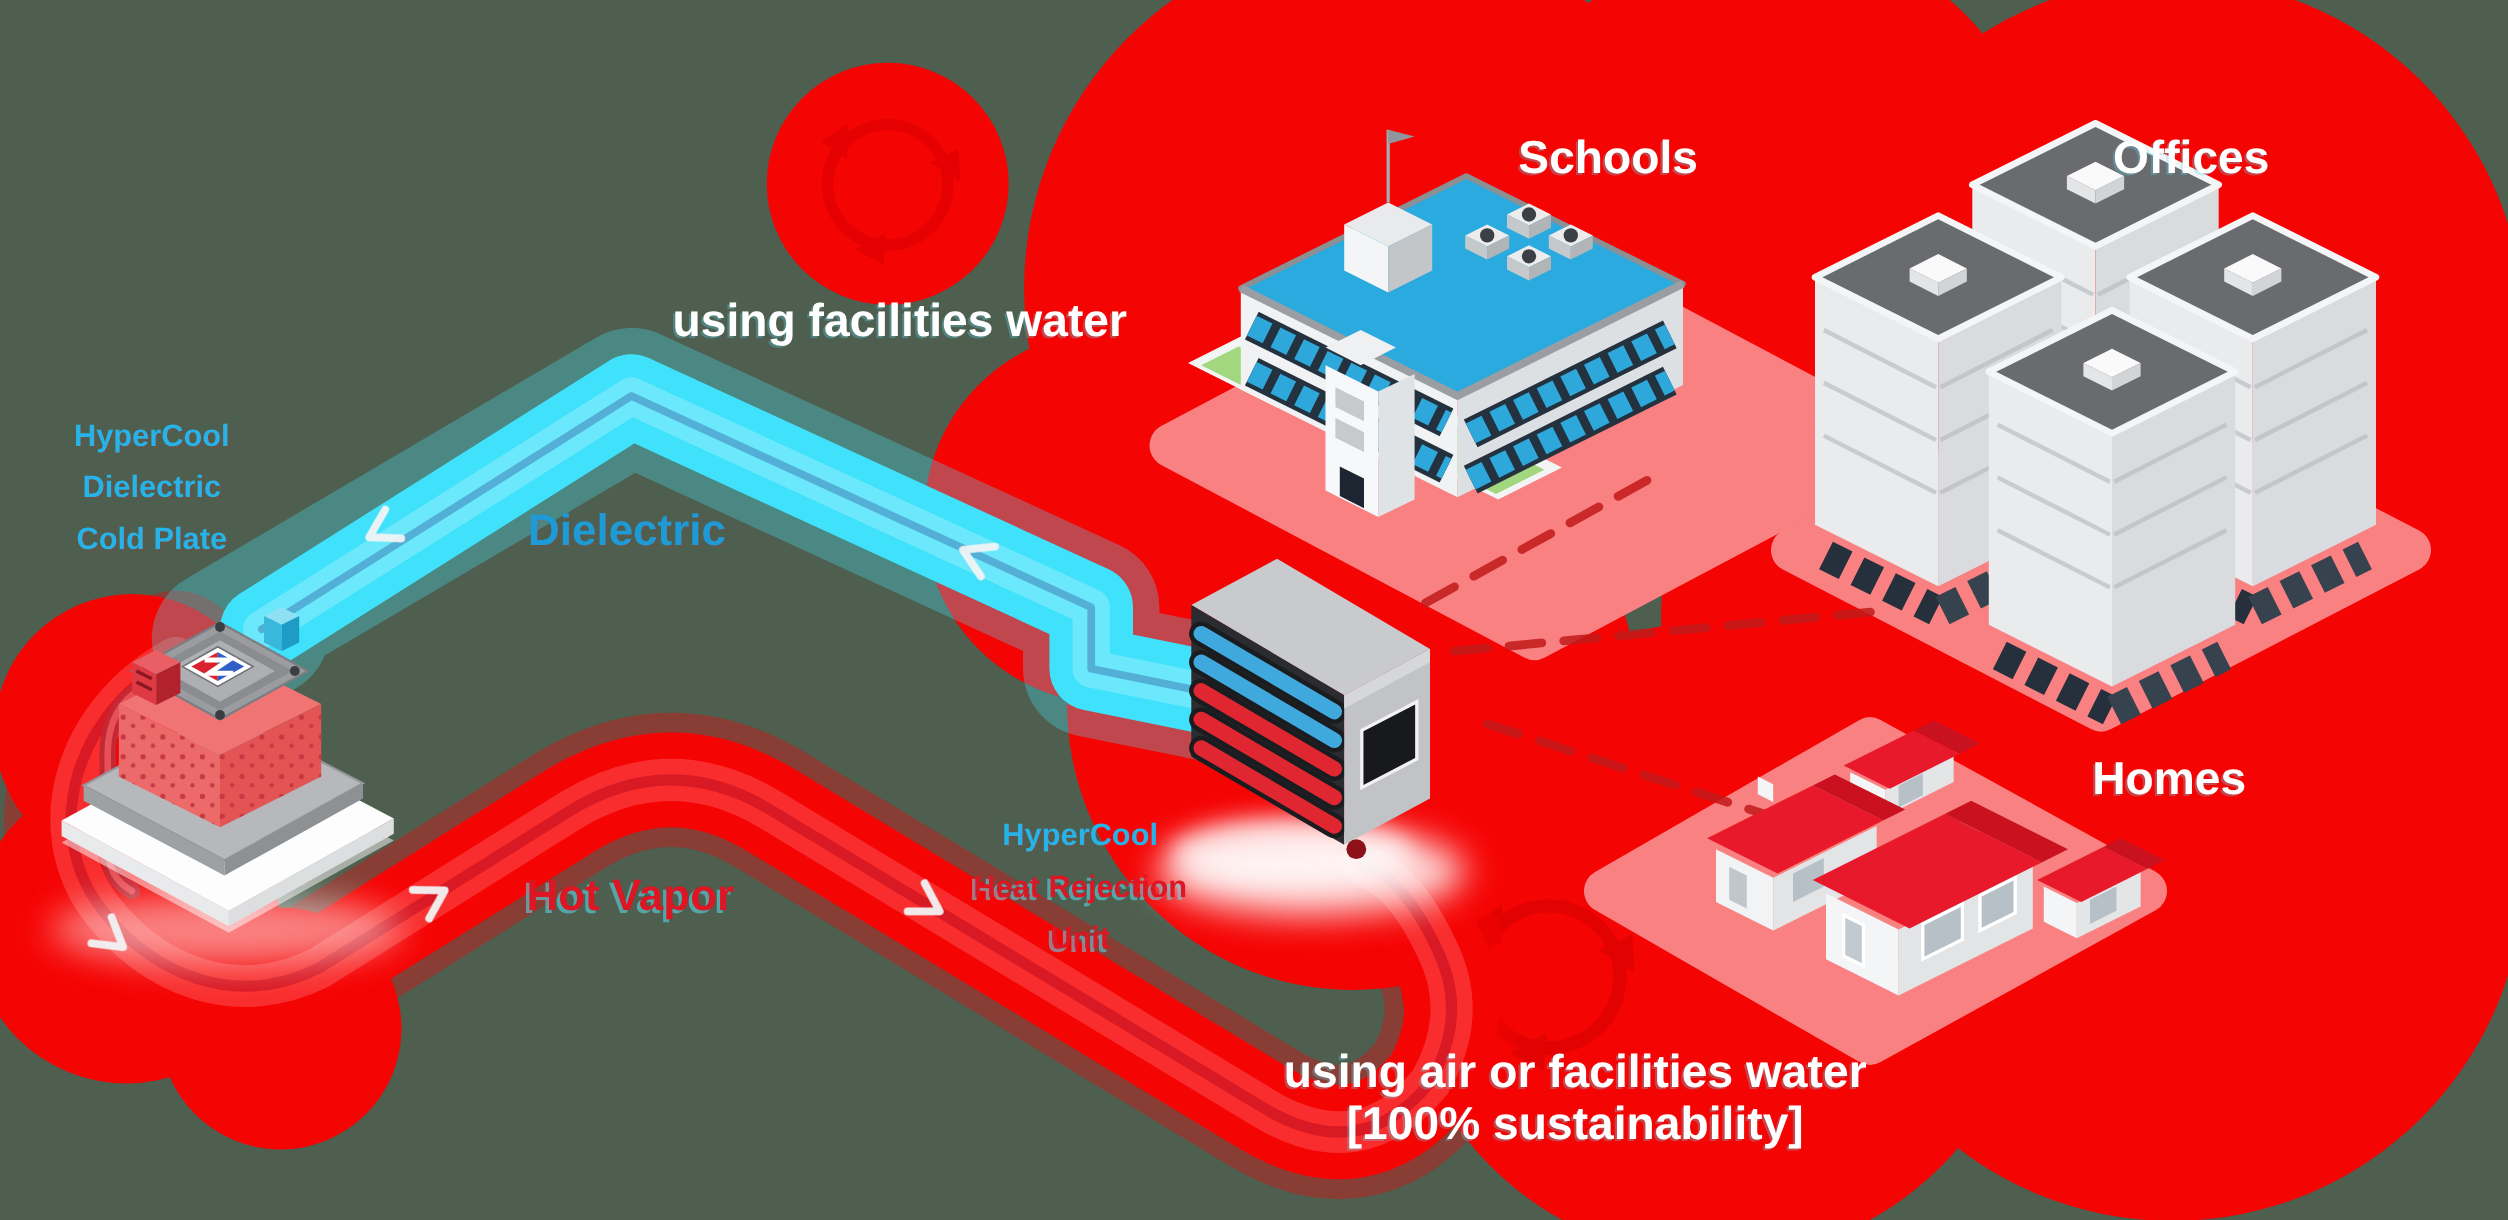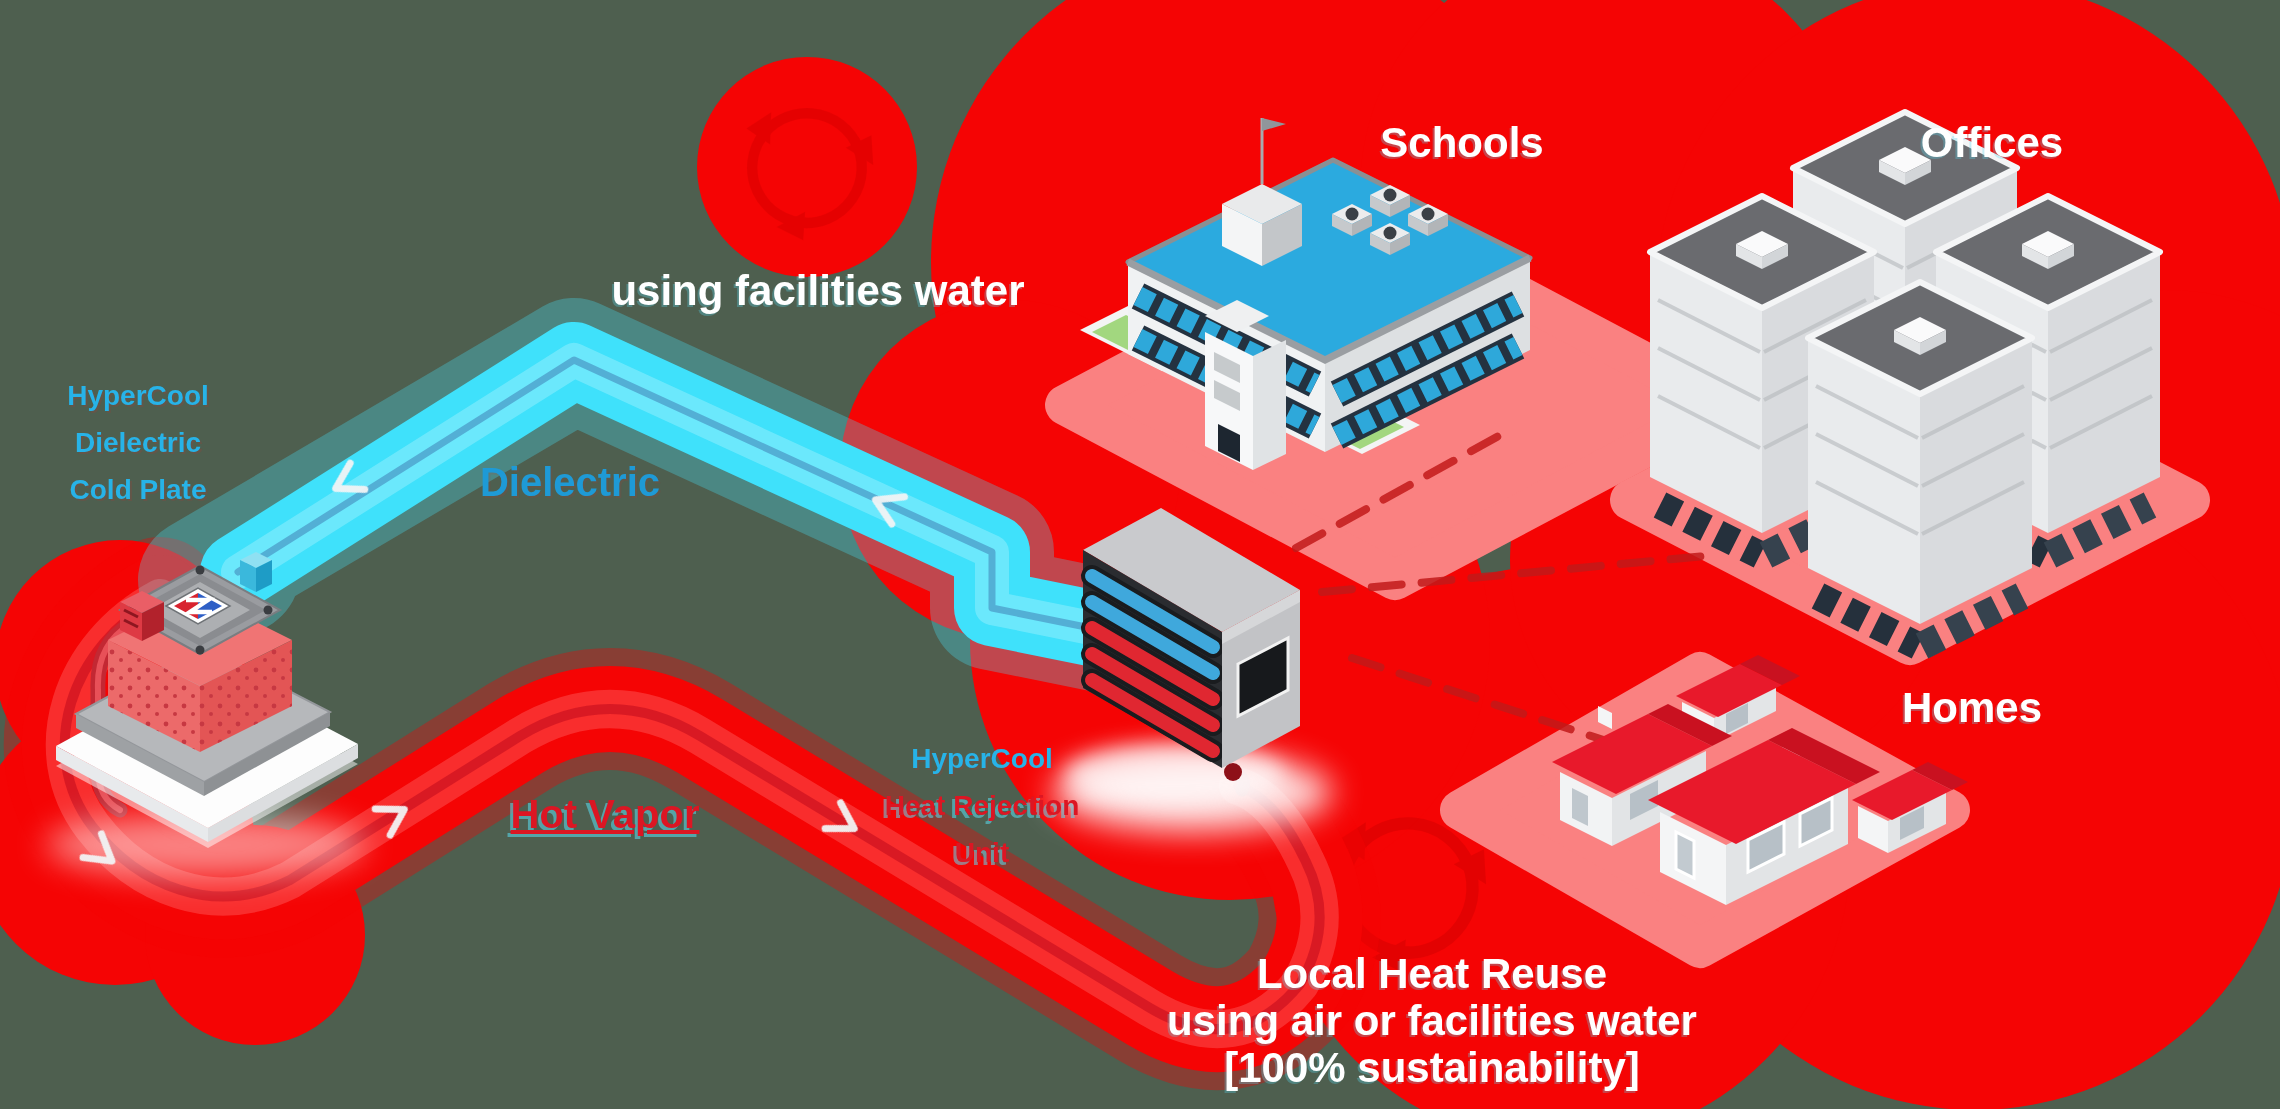"Hot Vapor" div.lbl { left: 605px -> 573px; text-decoration: underline -> none }
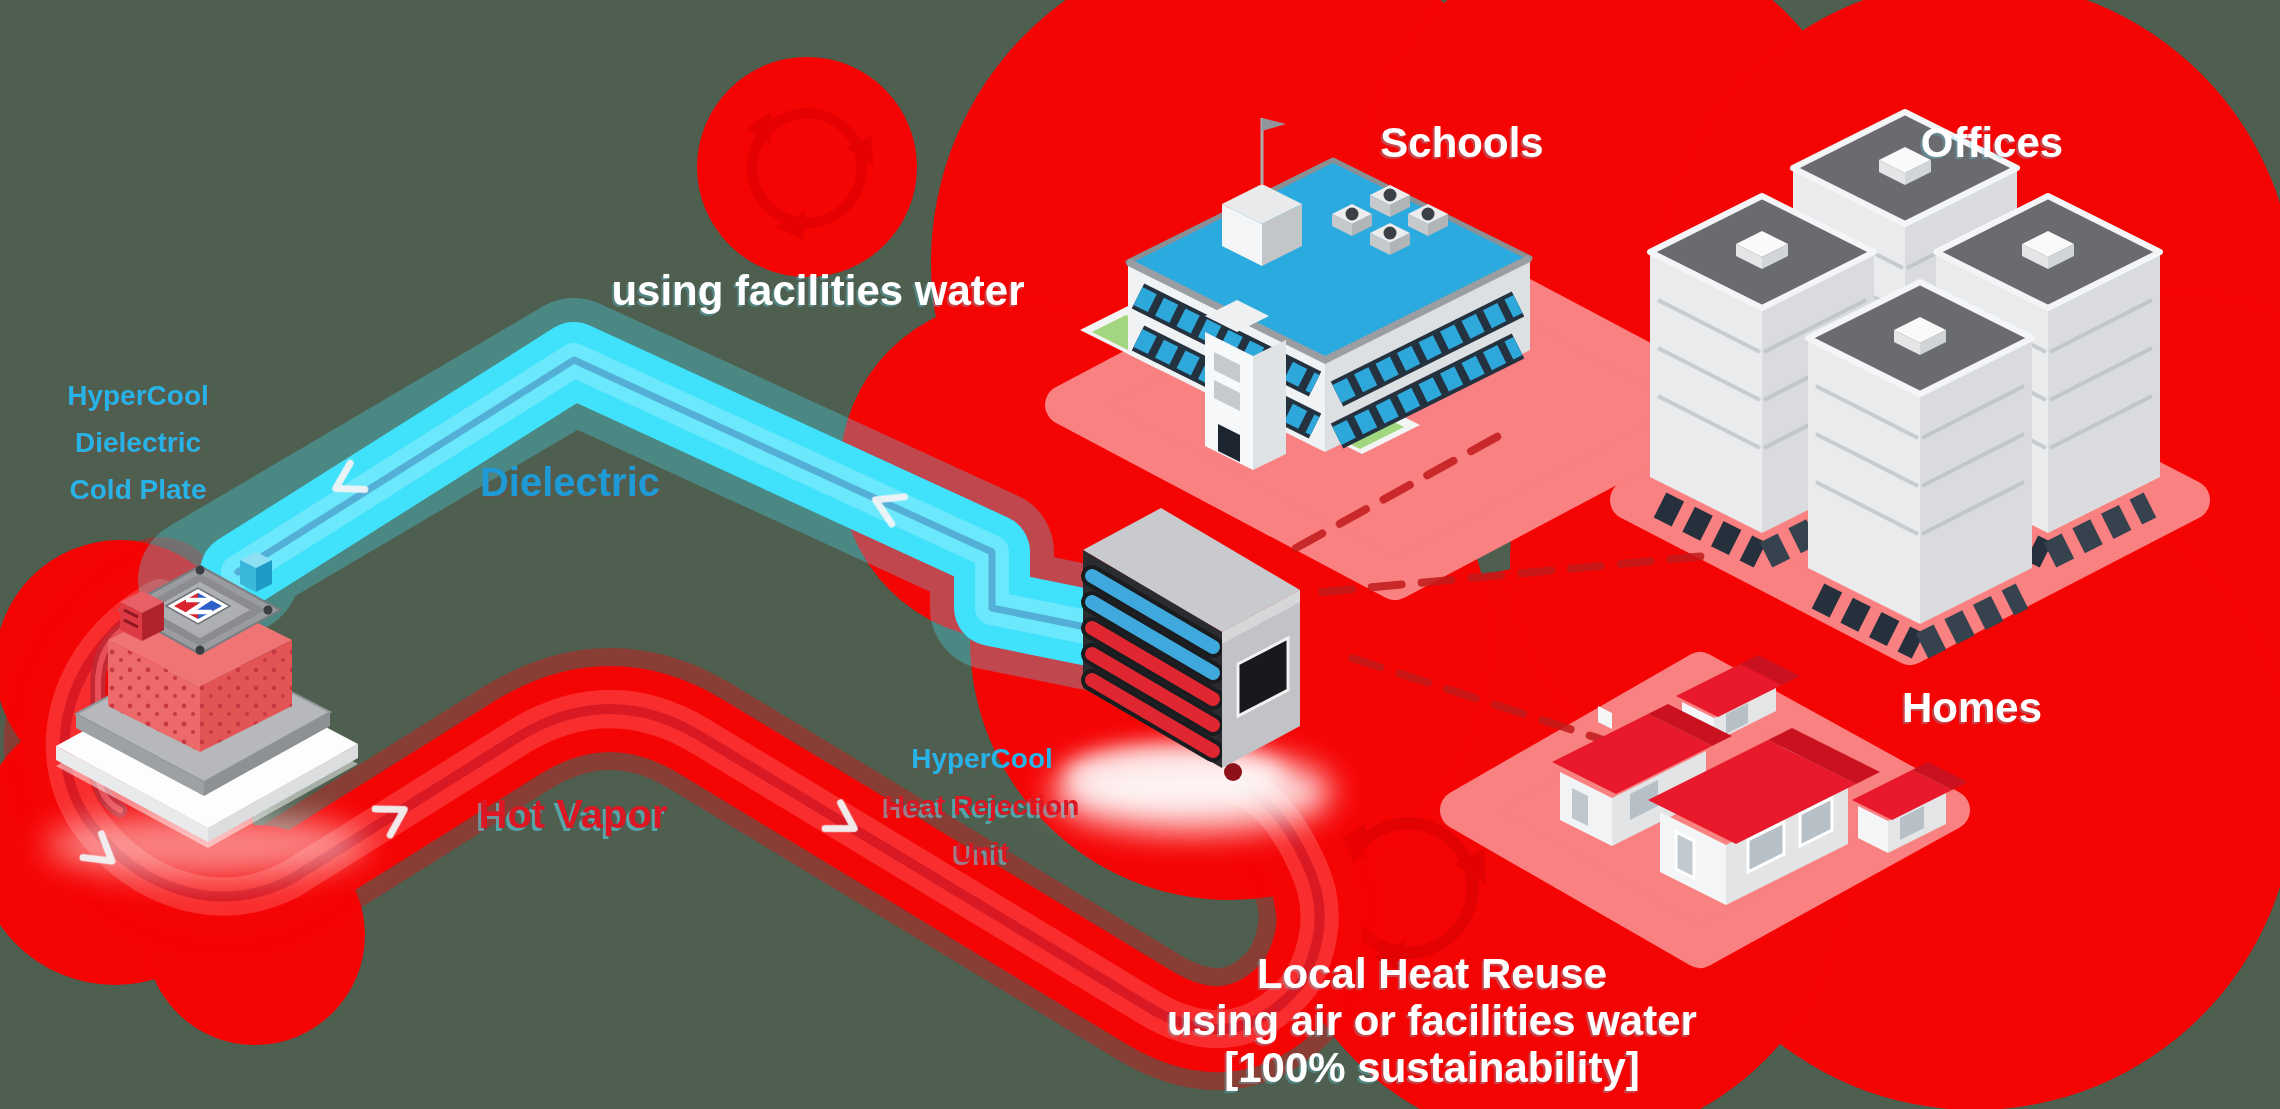"Local Heat Reuse" div { html: <div>Local Heat Reuse</div> -> none }
